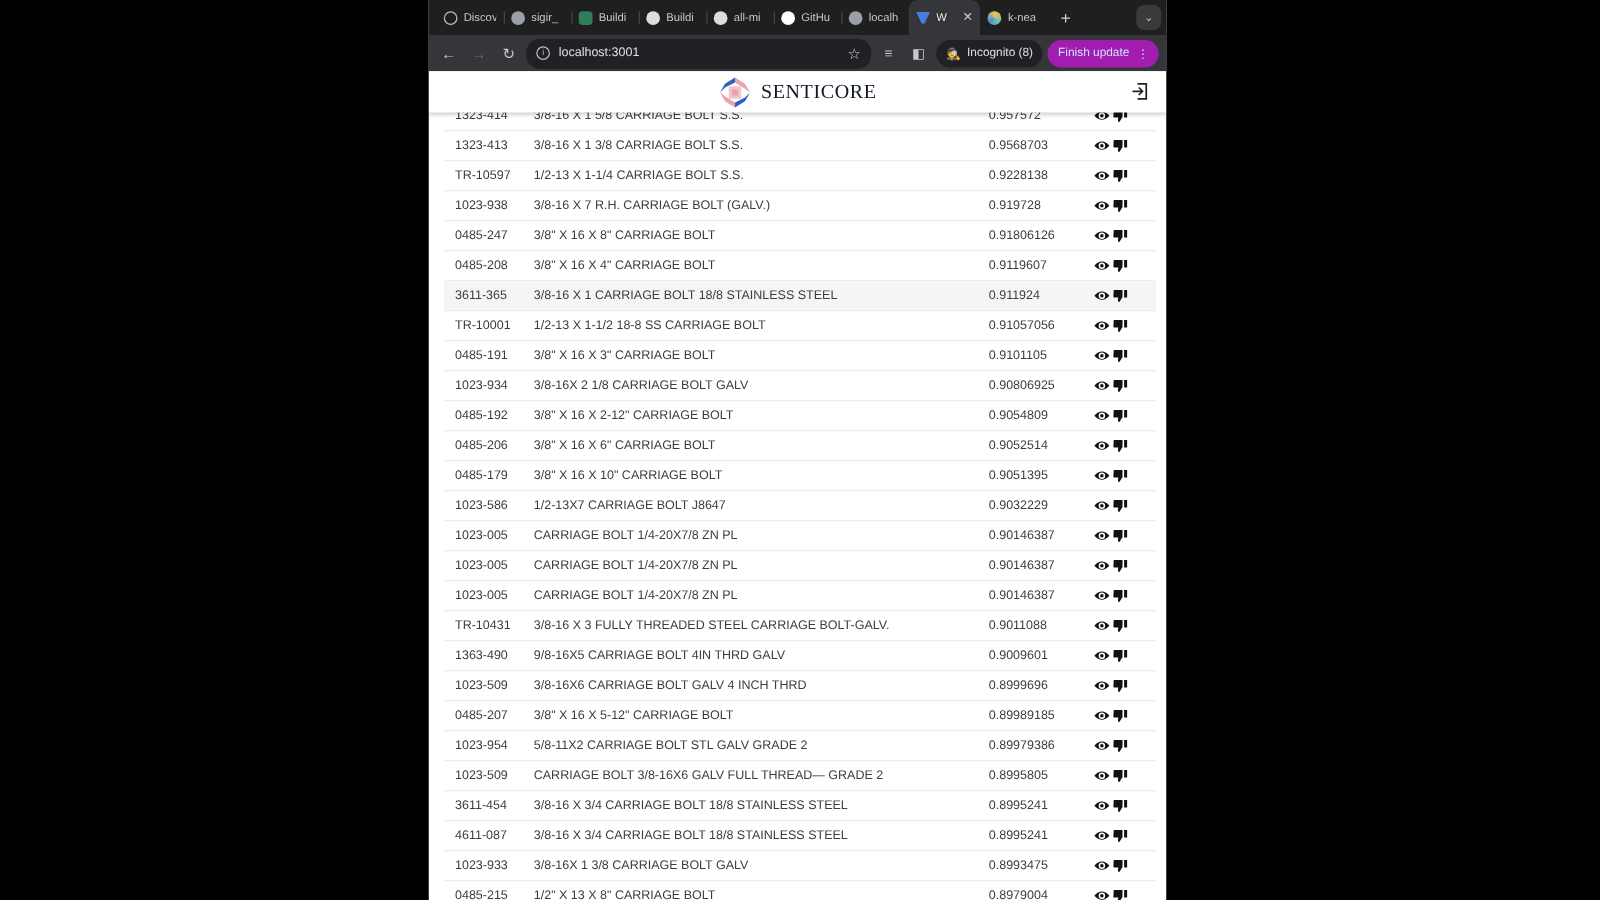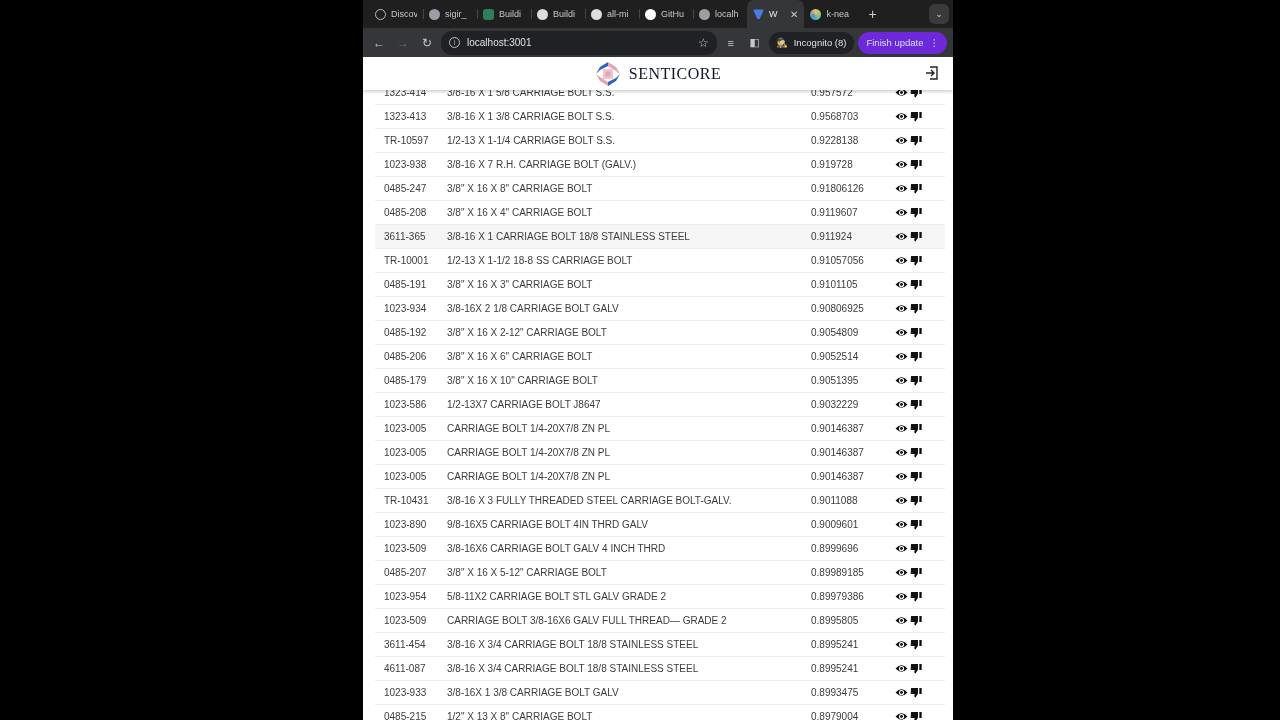"Discov" .window { left: 363px -> 343px }
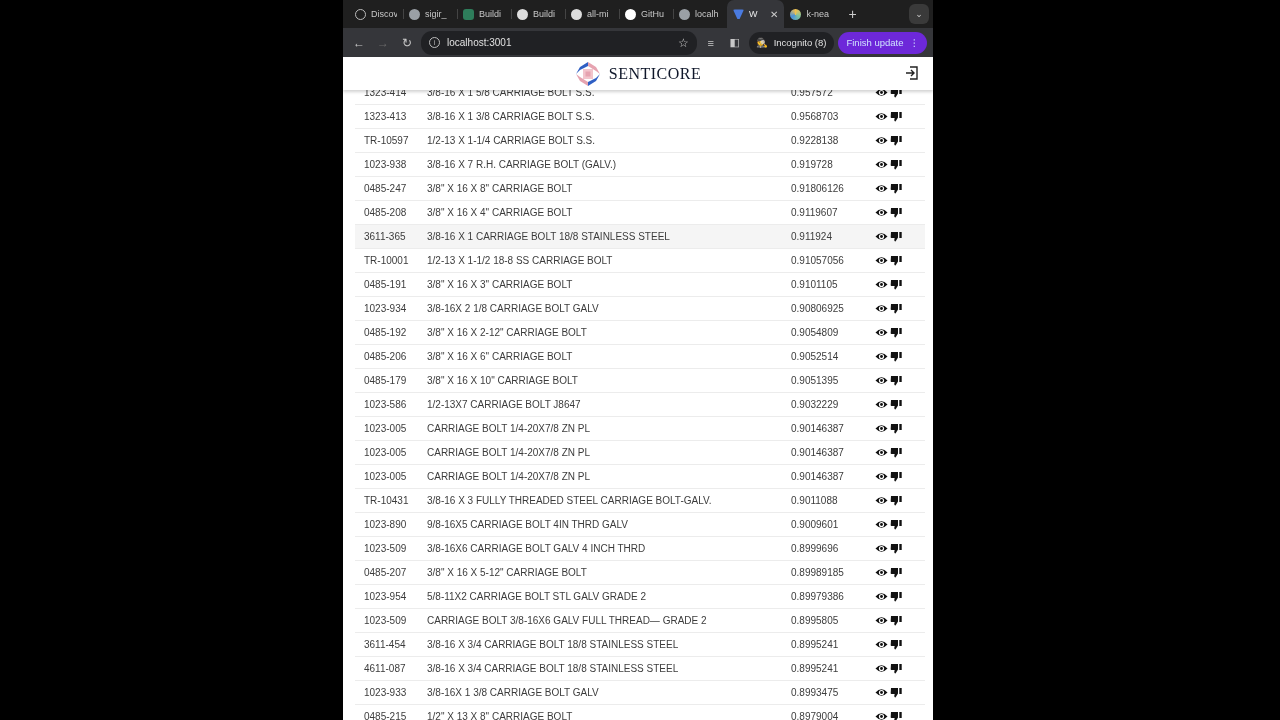"Finish update" .finish { background: #6d28d9 -> #a21caf }
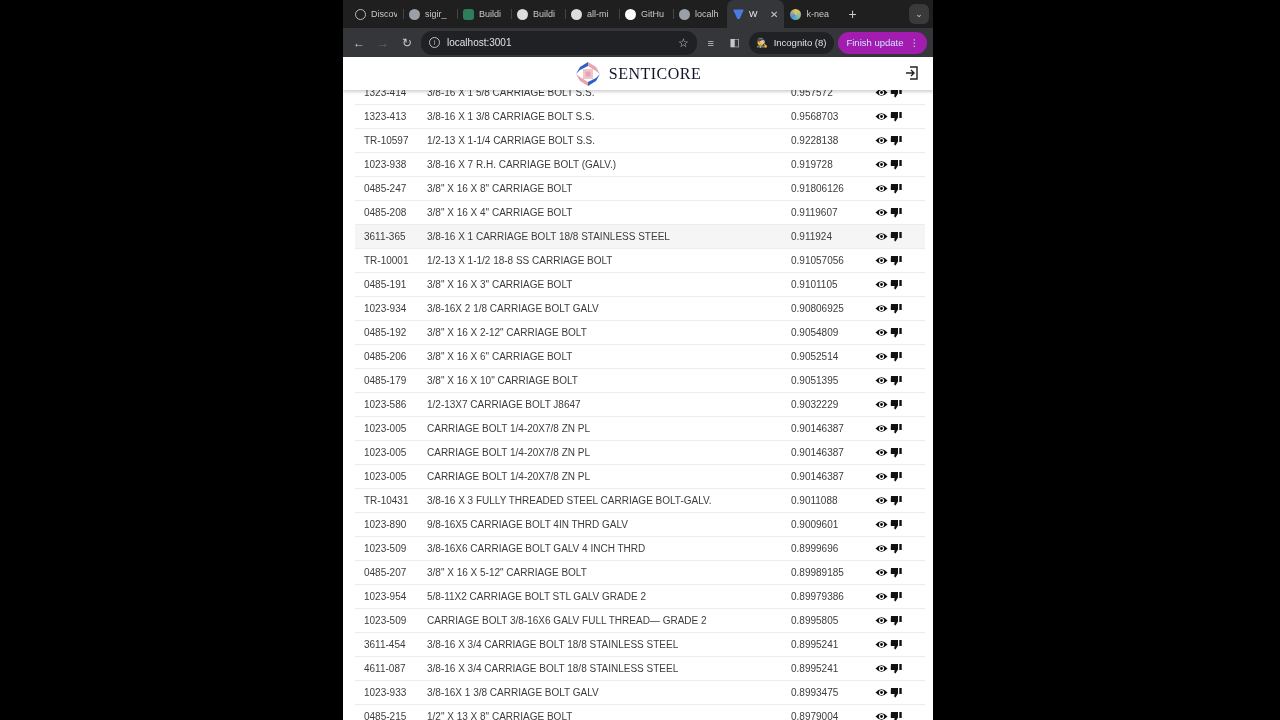"1023-890" span.c-id { text: 1023-890 -> 1363-490 }
